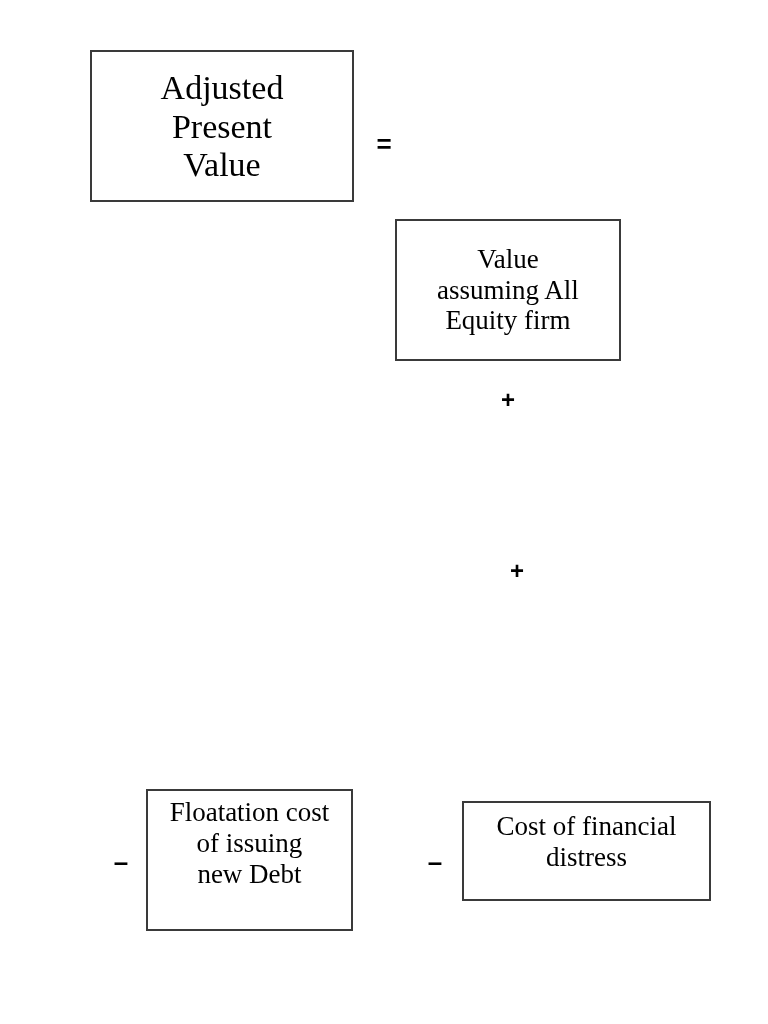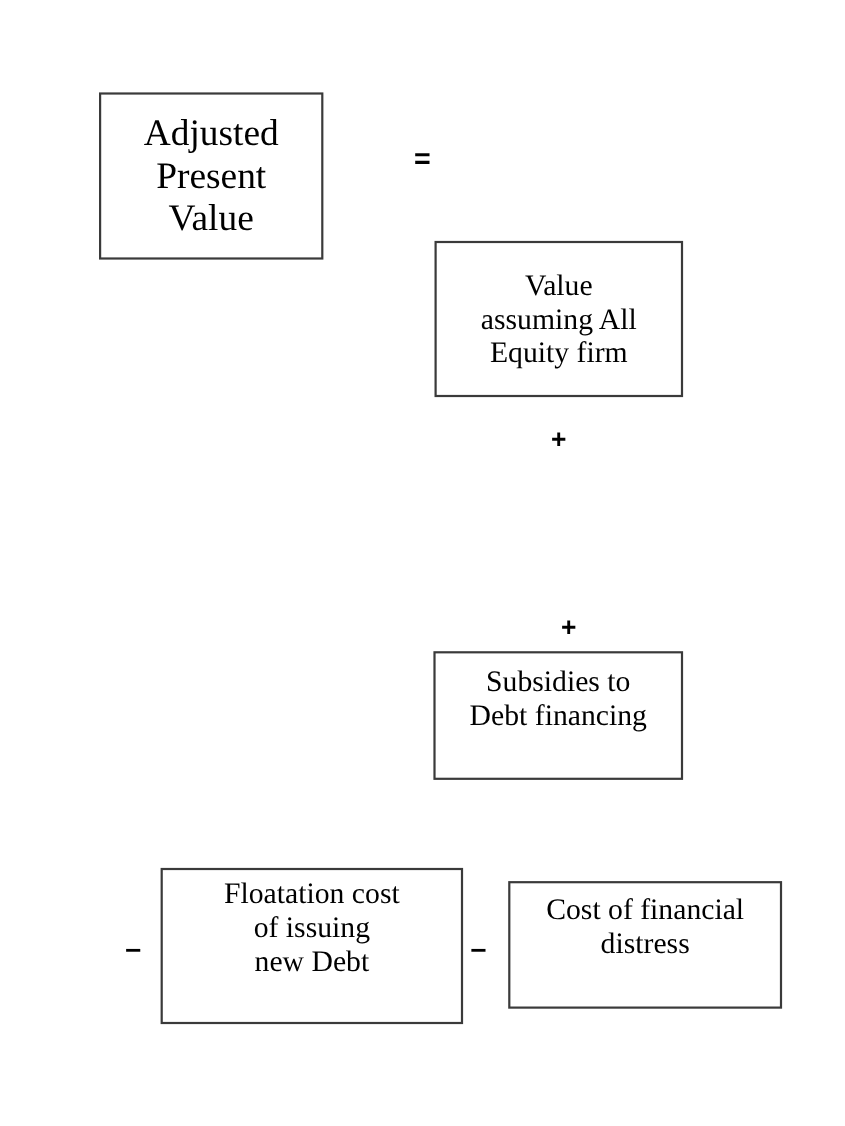"Adjusted" #box-apv { top: 84px -> 50px; width: 204px -> 264px }
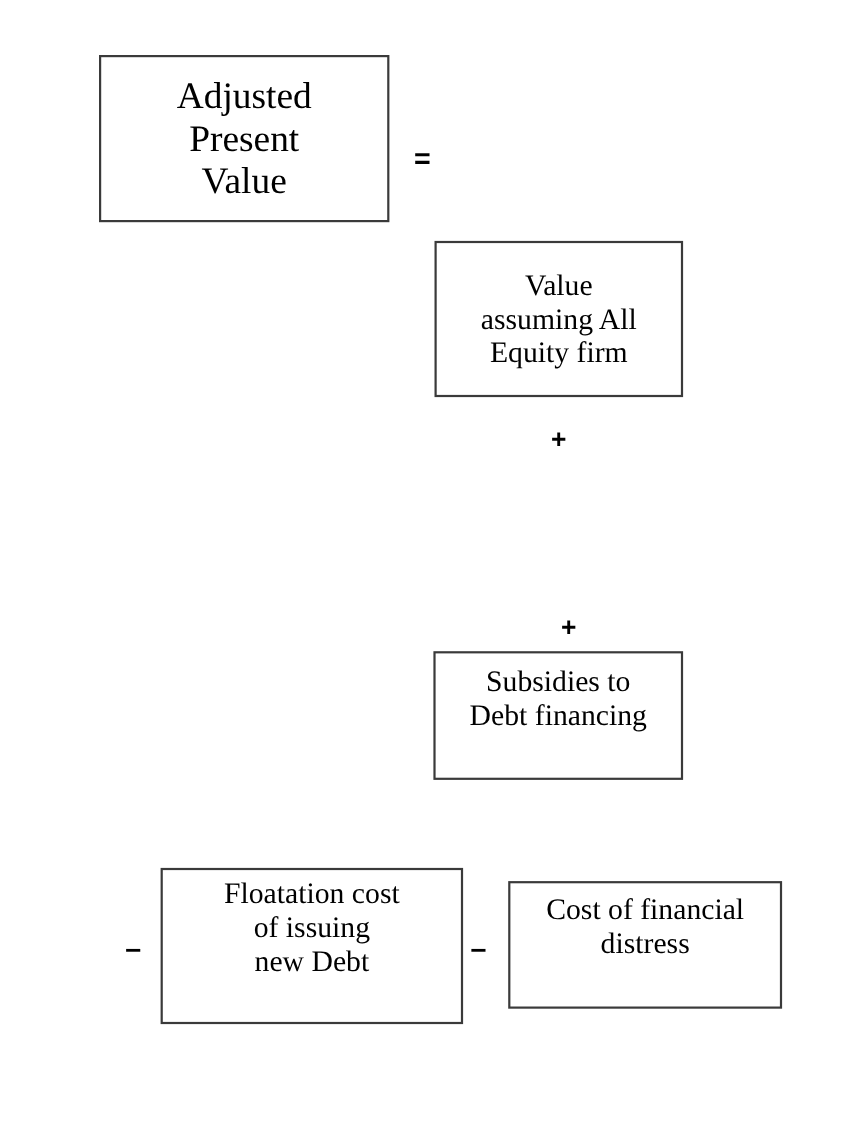"Subsidies to" div.node-box { html: <div> <span>Subsidies to Debt financing</span> </div> -> none }
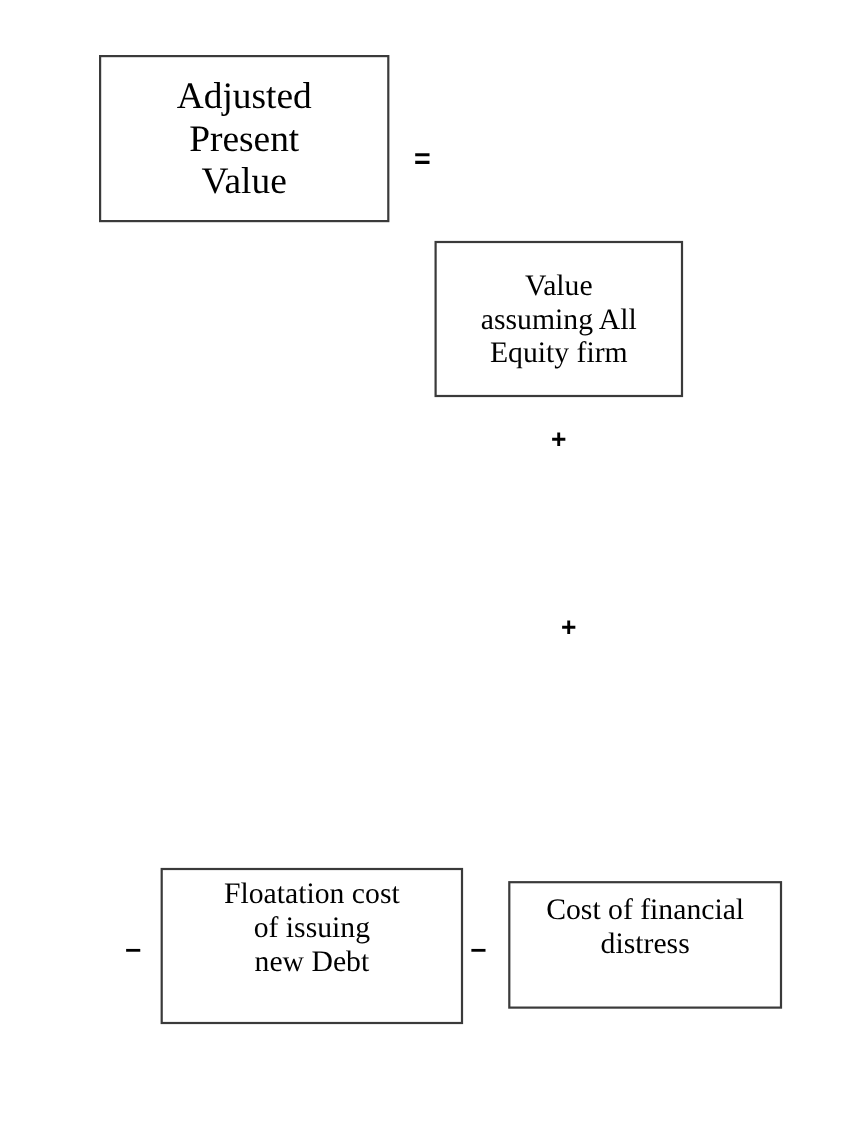"Floatation cost" #box-floatation { width: 275px -> 207px }
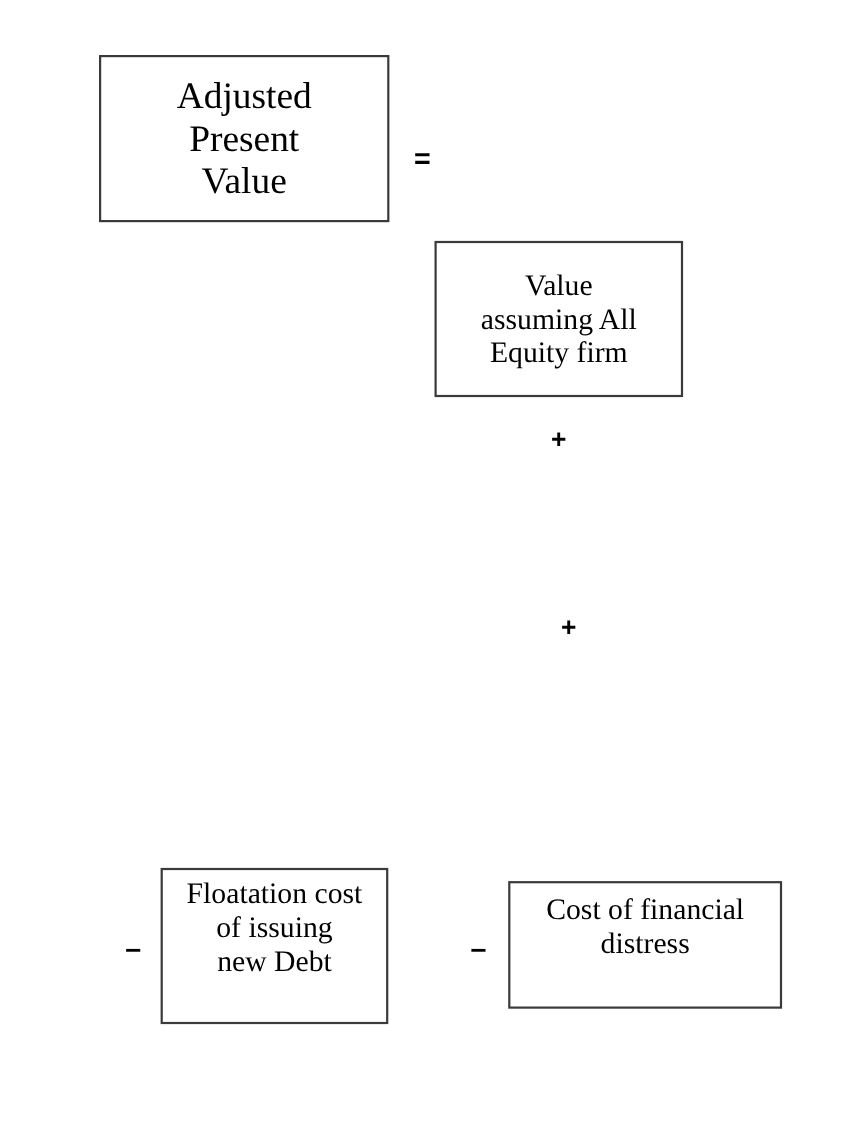"Cost of financial" #box-distress { height: 116px -> 100px }
